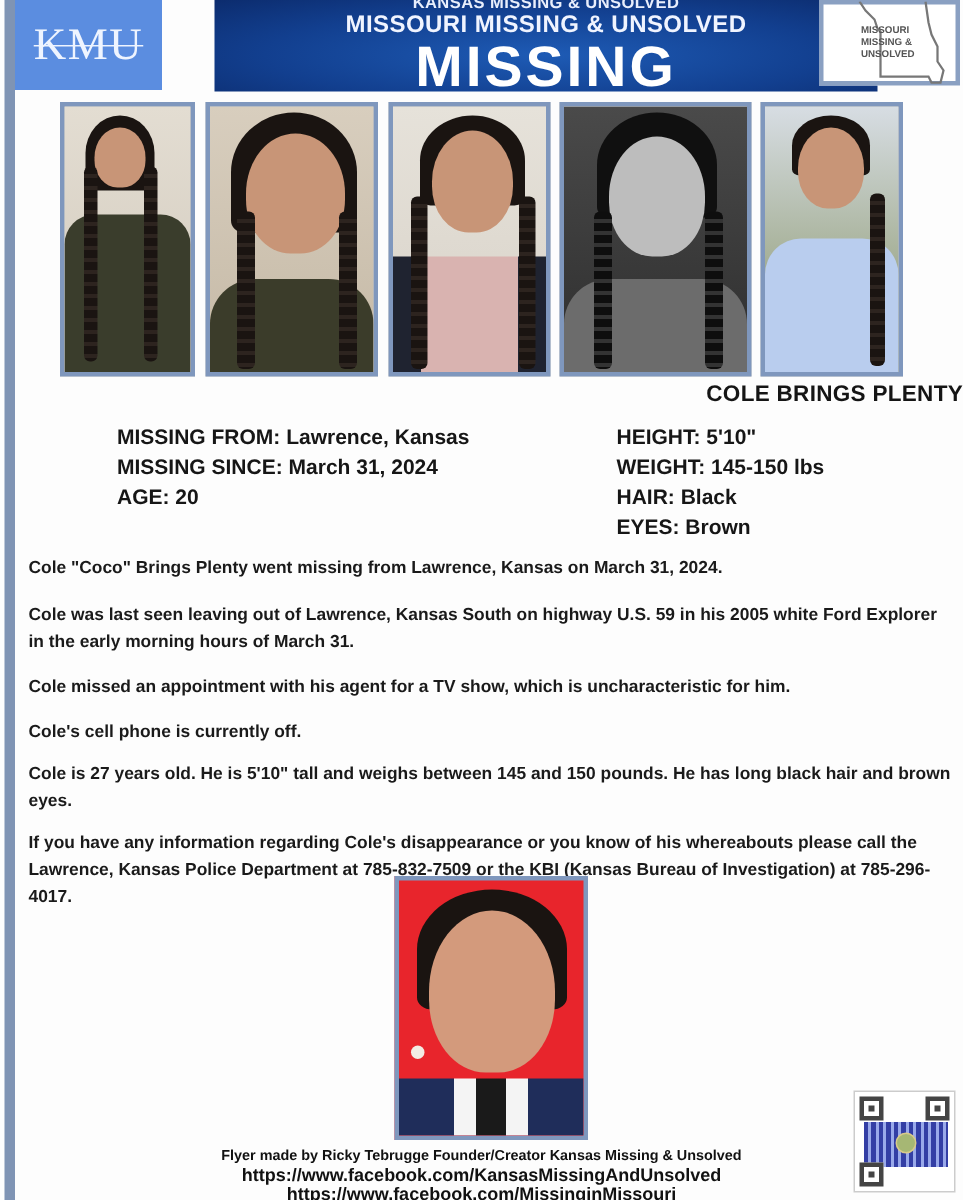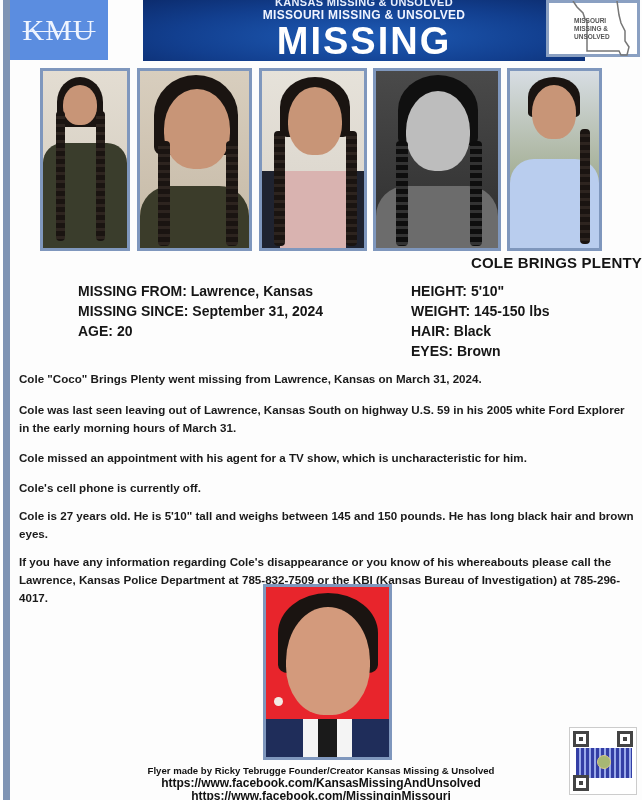"MISSOURI MISSING & UNSOLVED" .banner .line2 { font-size: 12px -> 16px }
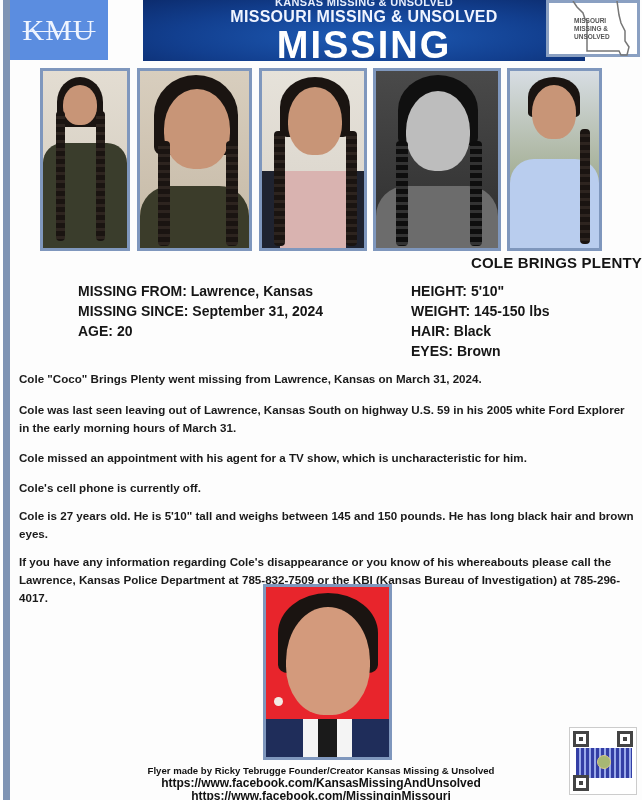"September 31, 2024" span { text: September -> March }
